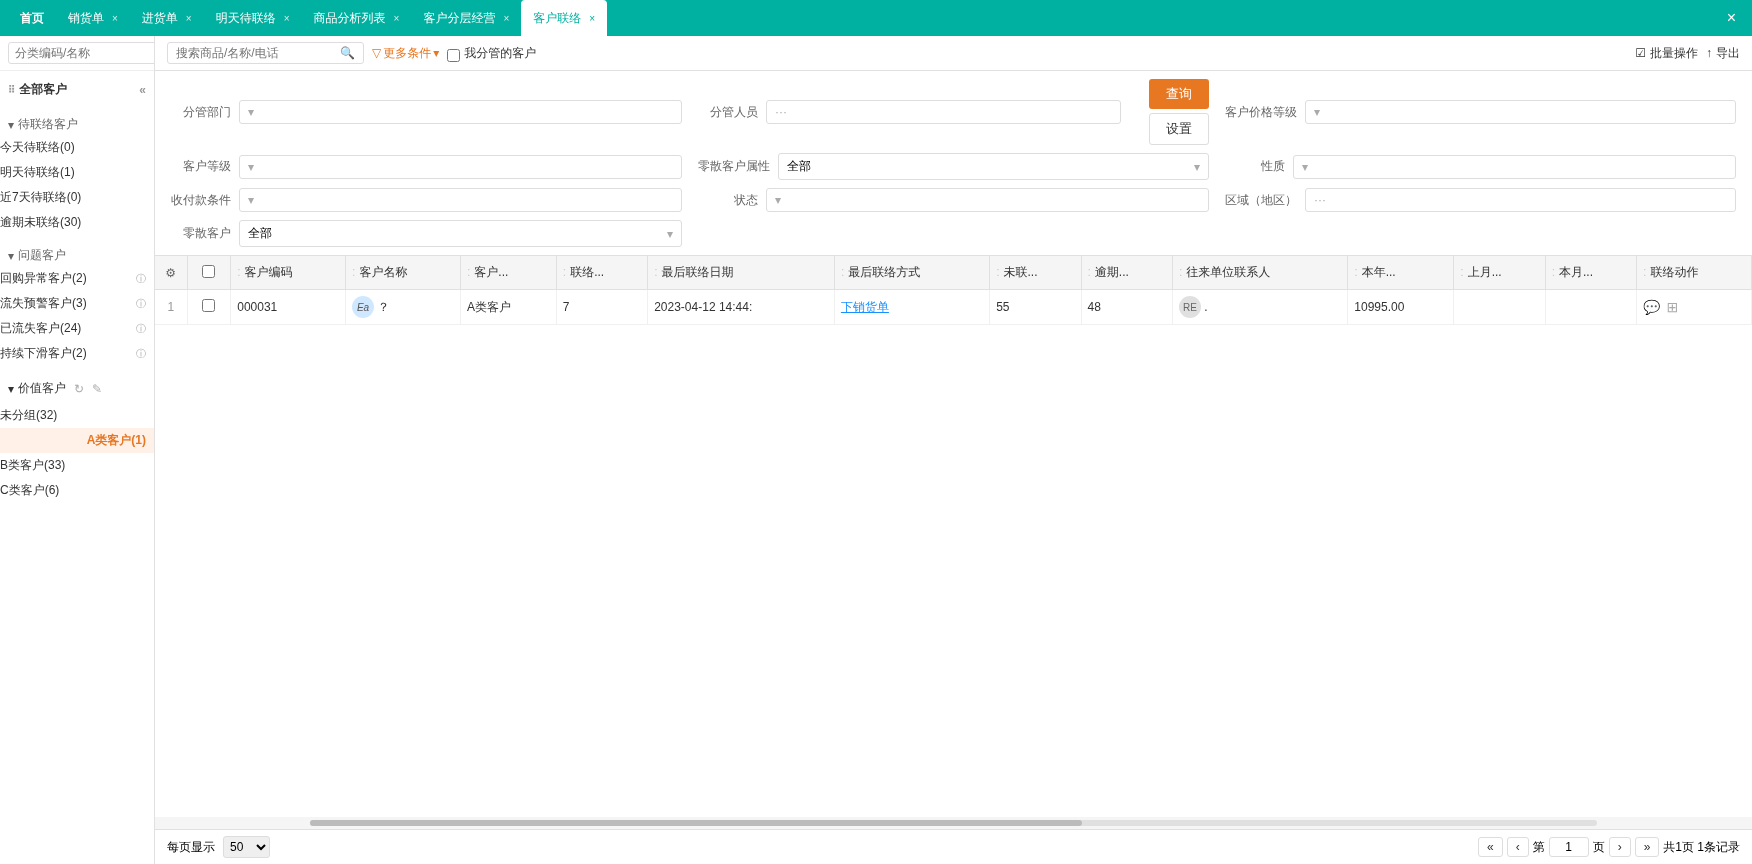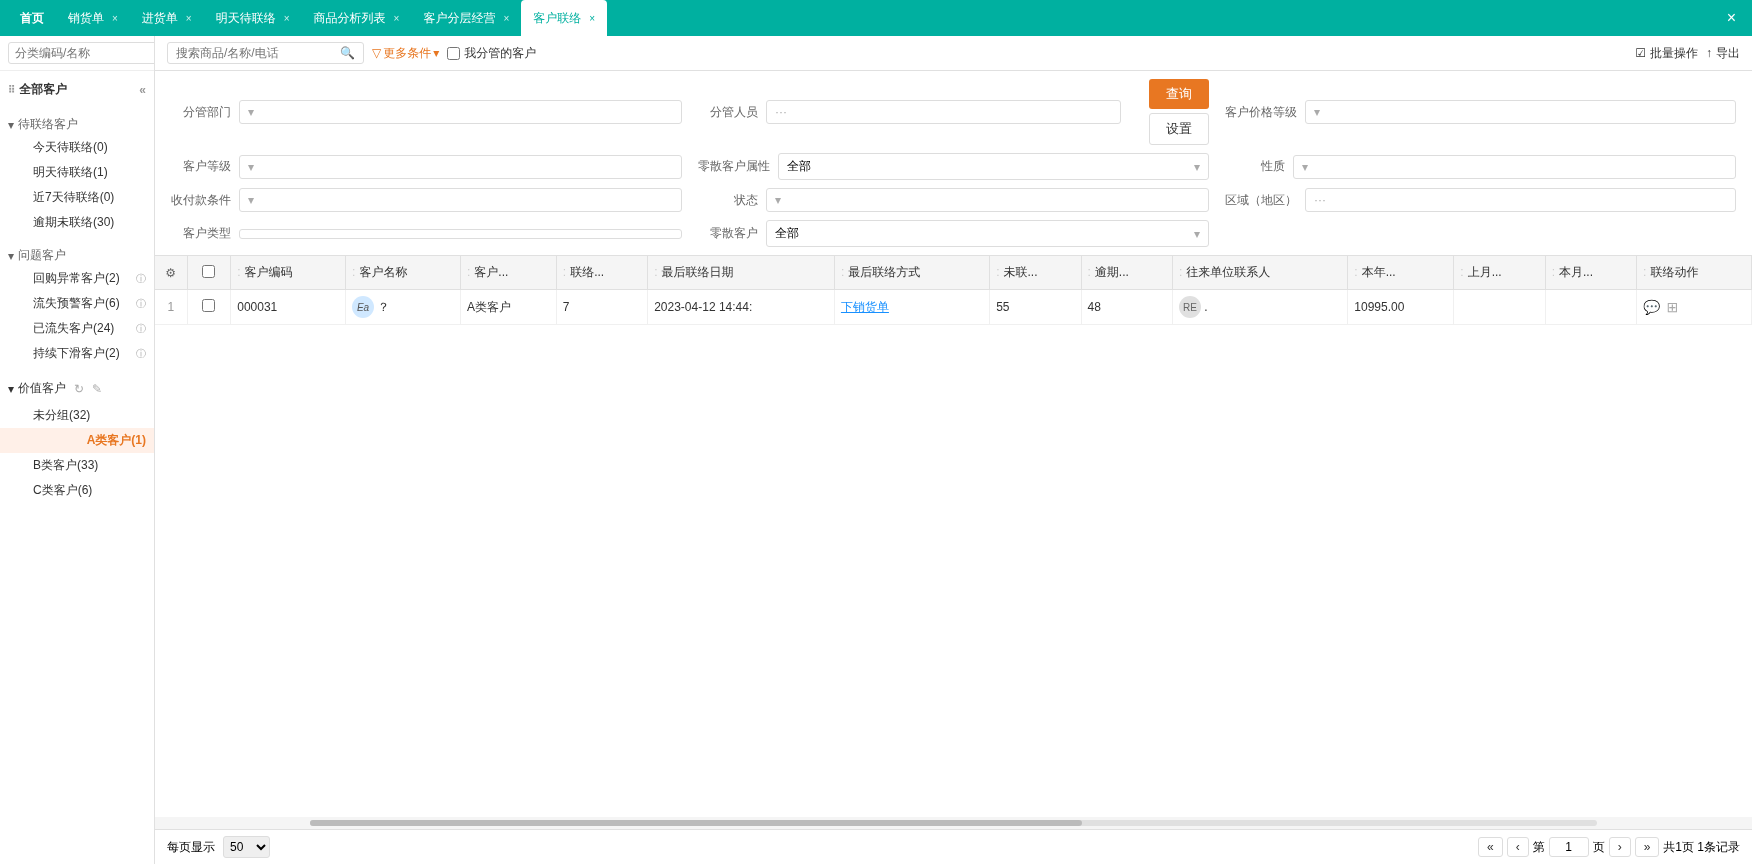"我分管的客户" .filter-checkbox { align-items: center -> flex-end }
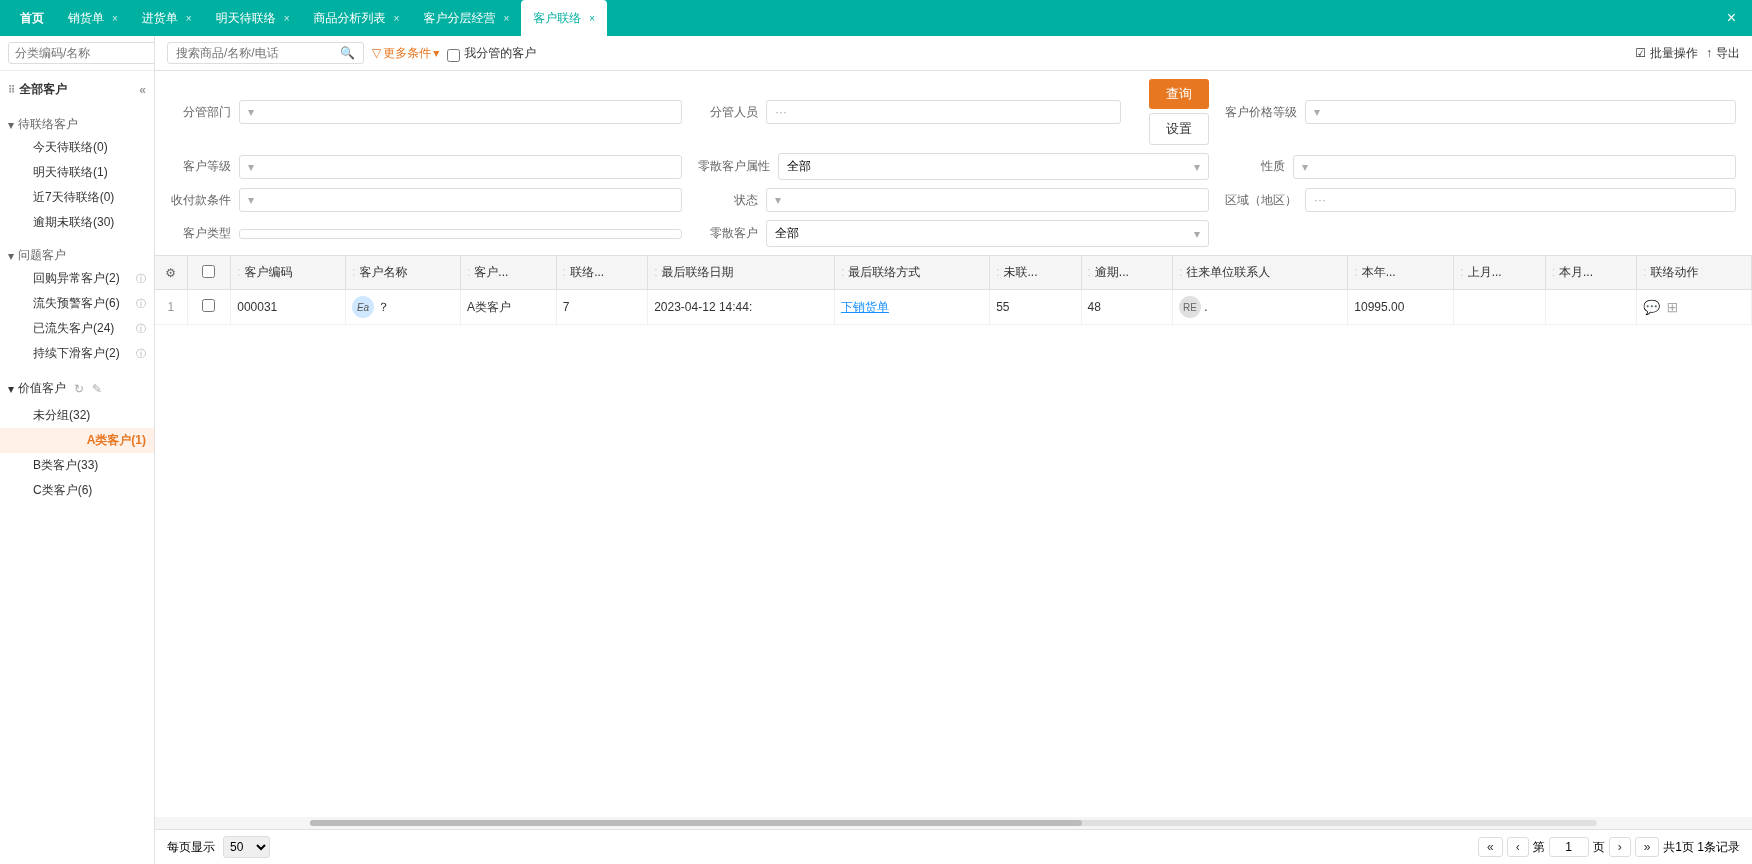"今天待联络(0)" .sidebar-item { padding: 4px 8px 4px 33px -> 4px 8px 4px 0 }
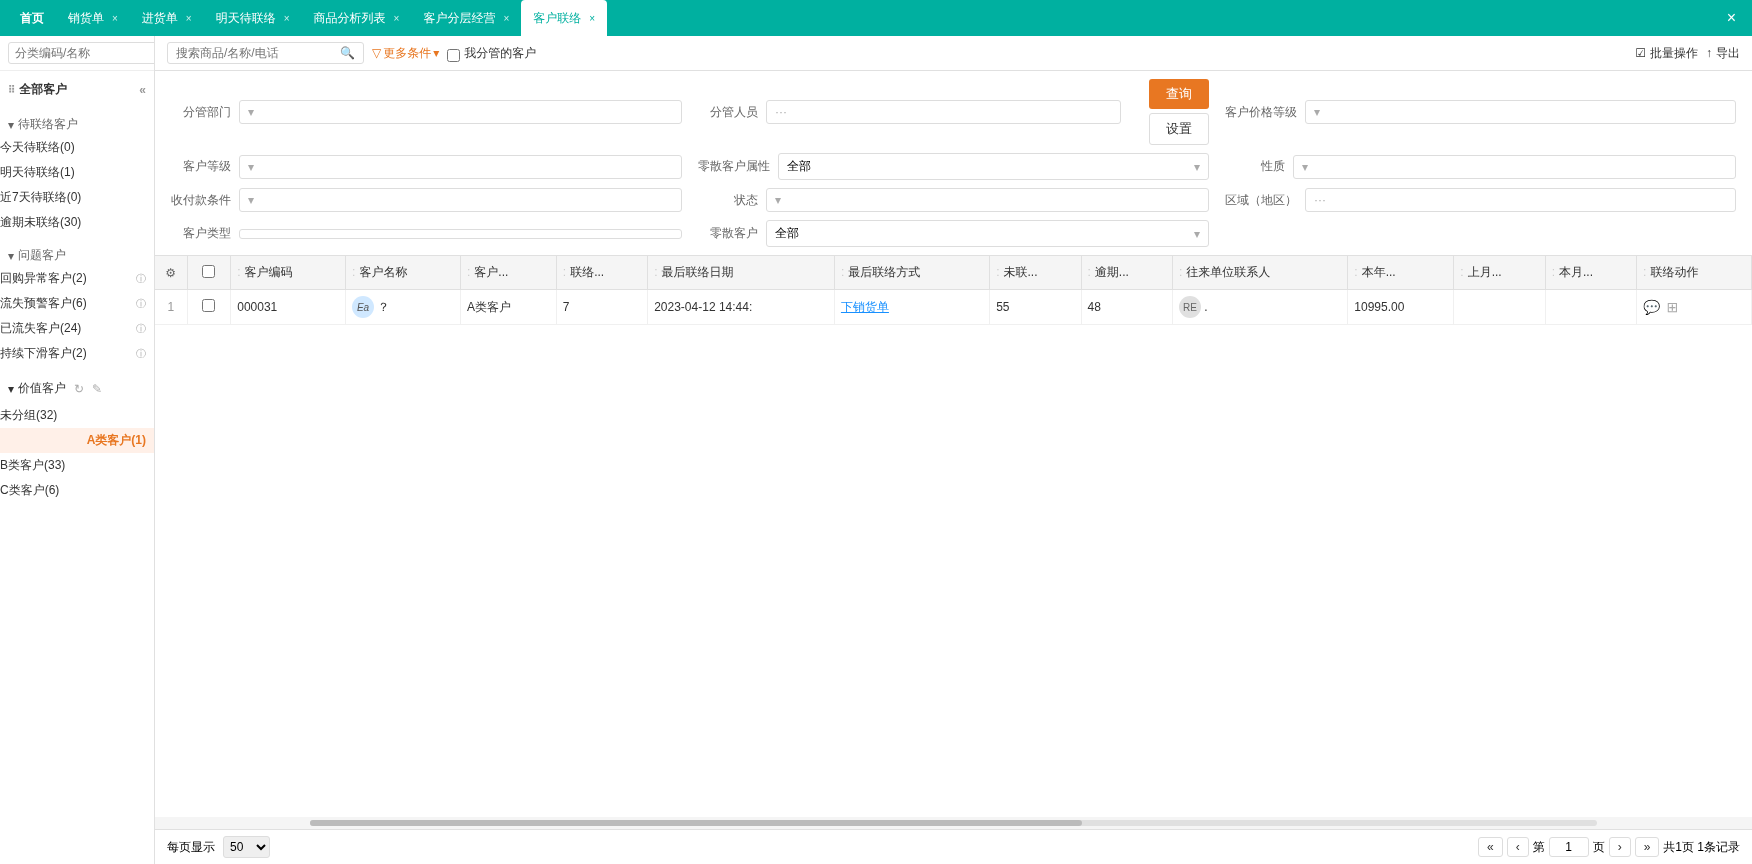"客户类型" div.filter-row { html: <div> <span>客户类型</span> <div></div> </div> -> none }
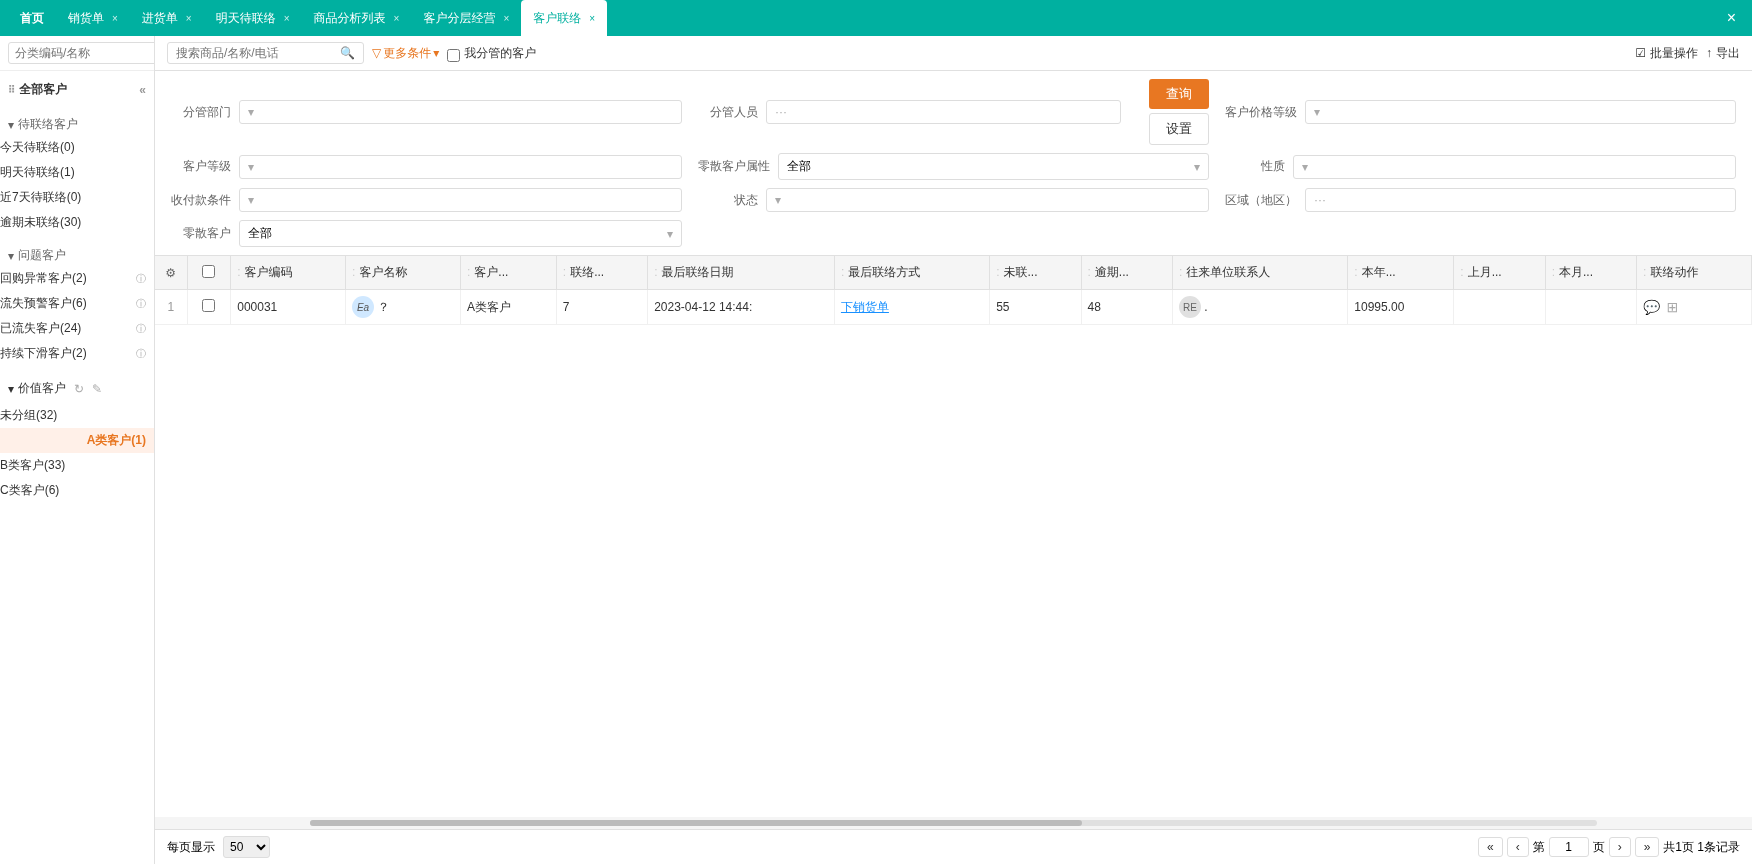"流失预警客户(6)" span { text: 6 -> 3 }
